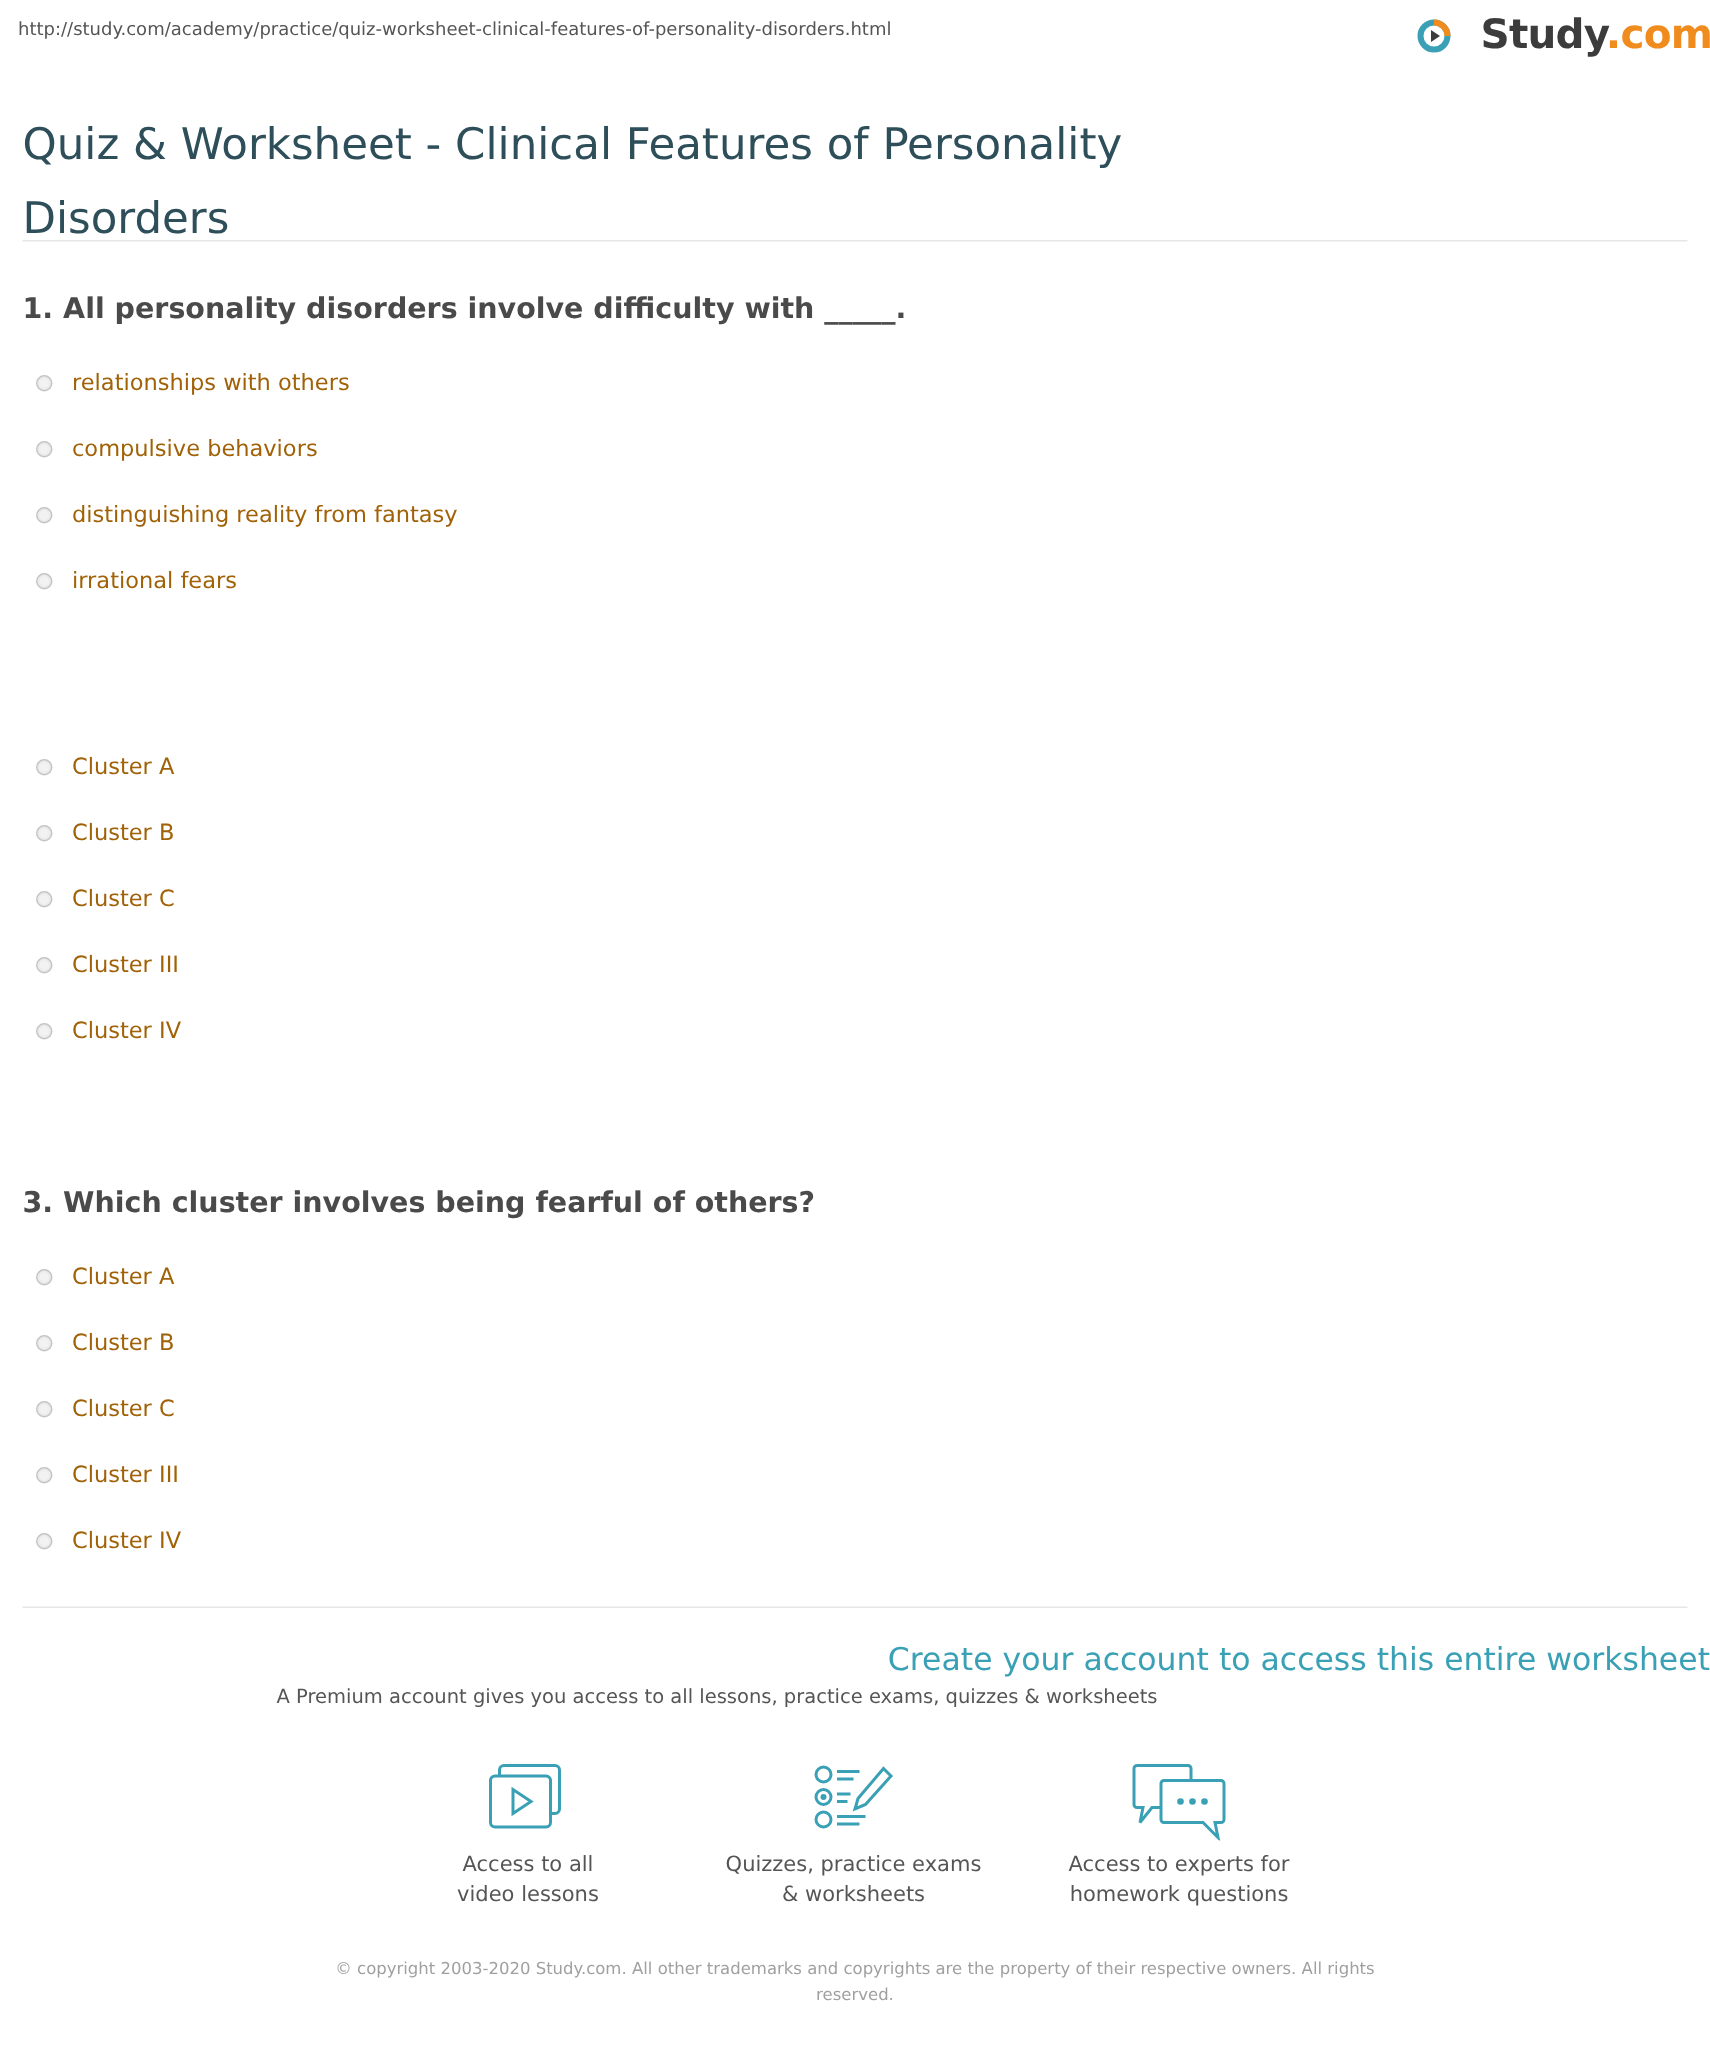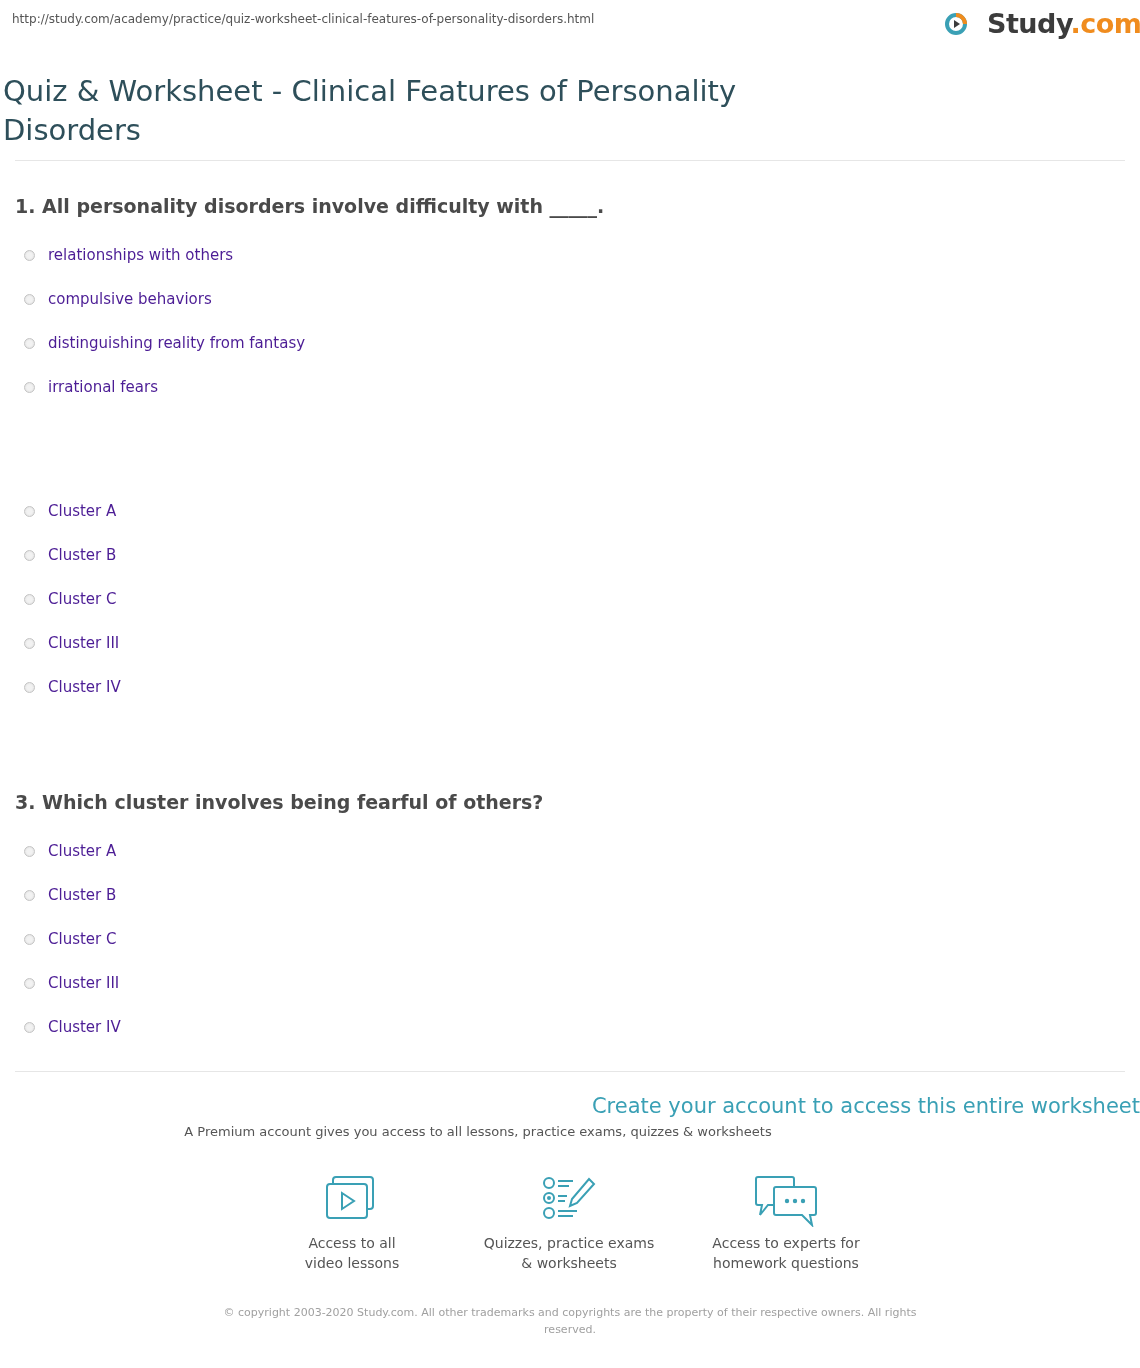"Quiz & Worksheet - Clinical" .page-title { left: 3px -> 15px; line-height: 39px -> 49px }
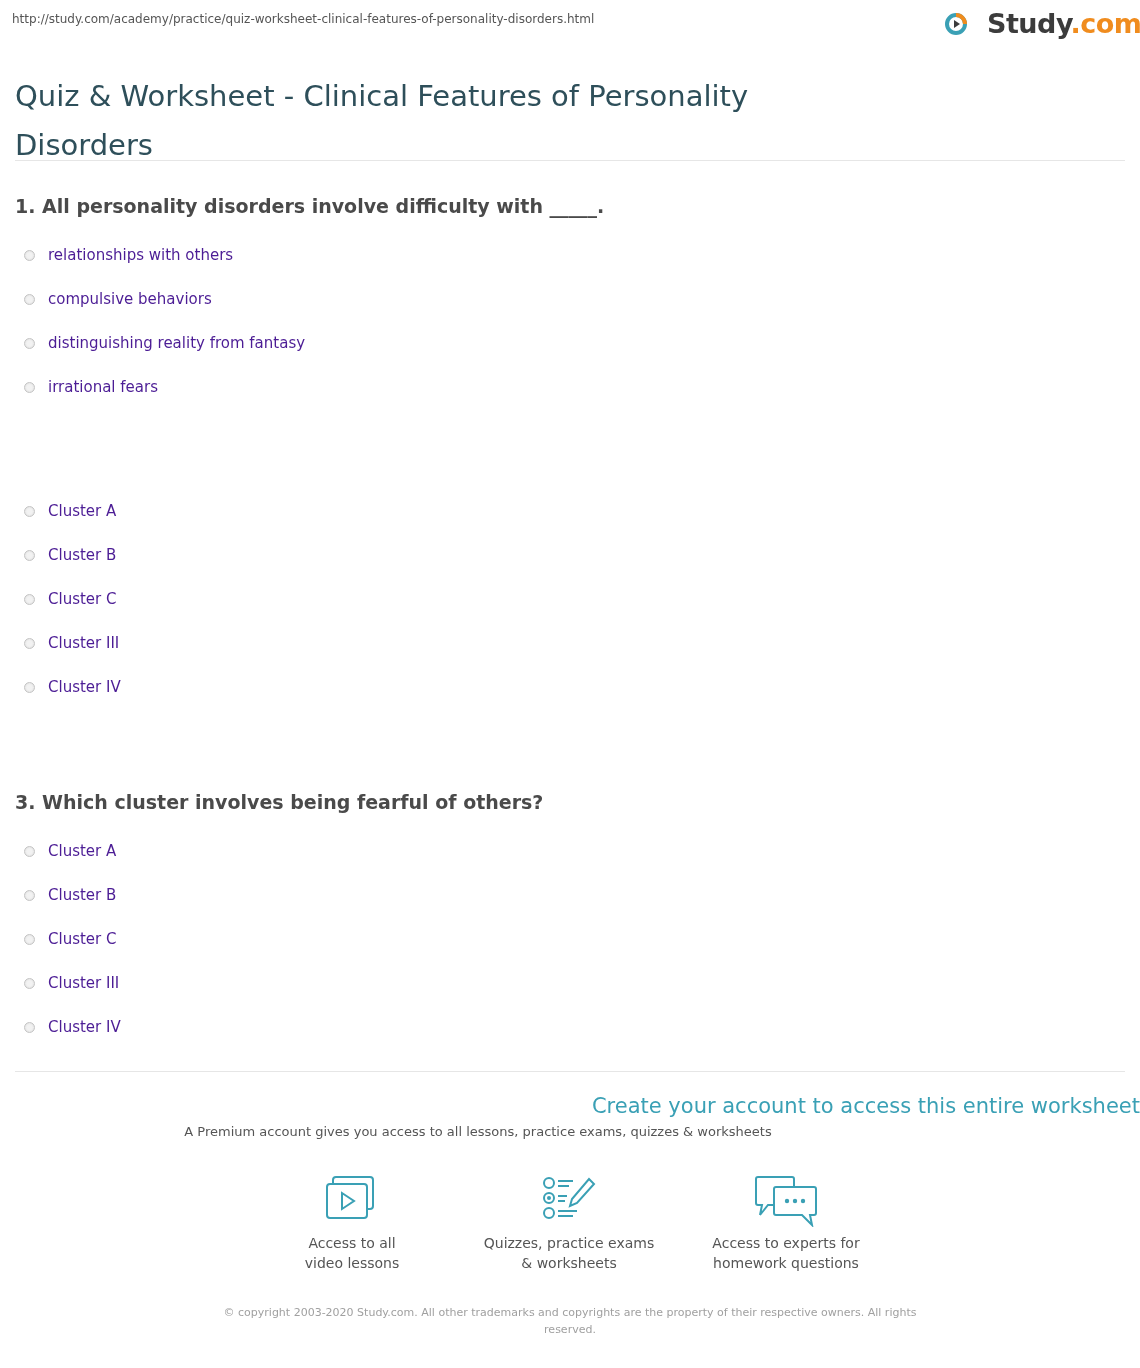"relationships with others" .option { color: #4c1d95 -> #a16207 }
